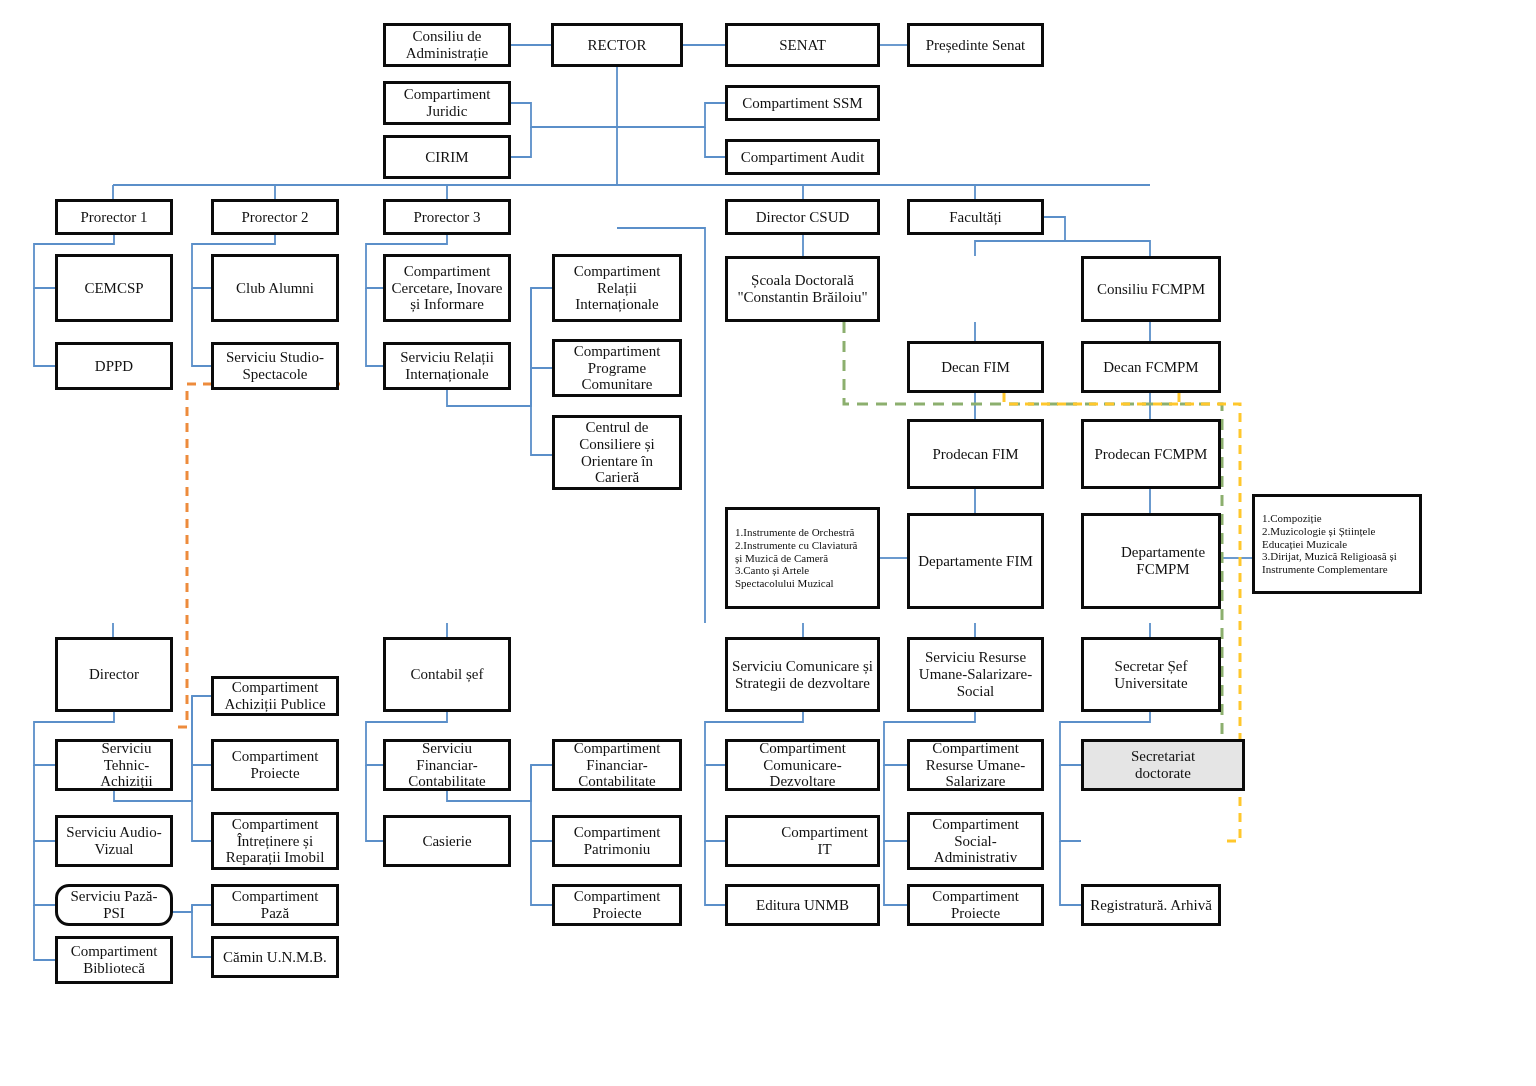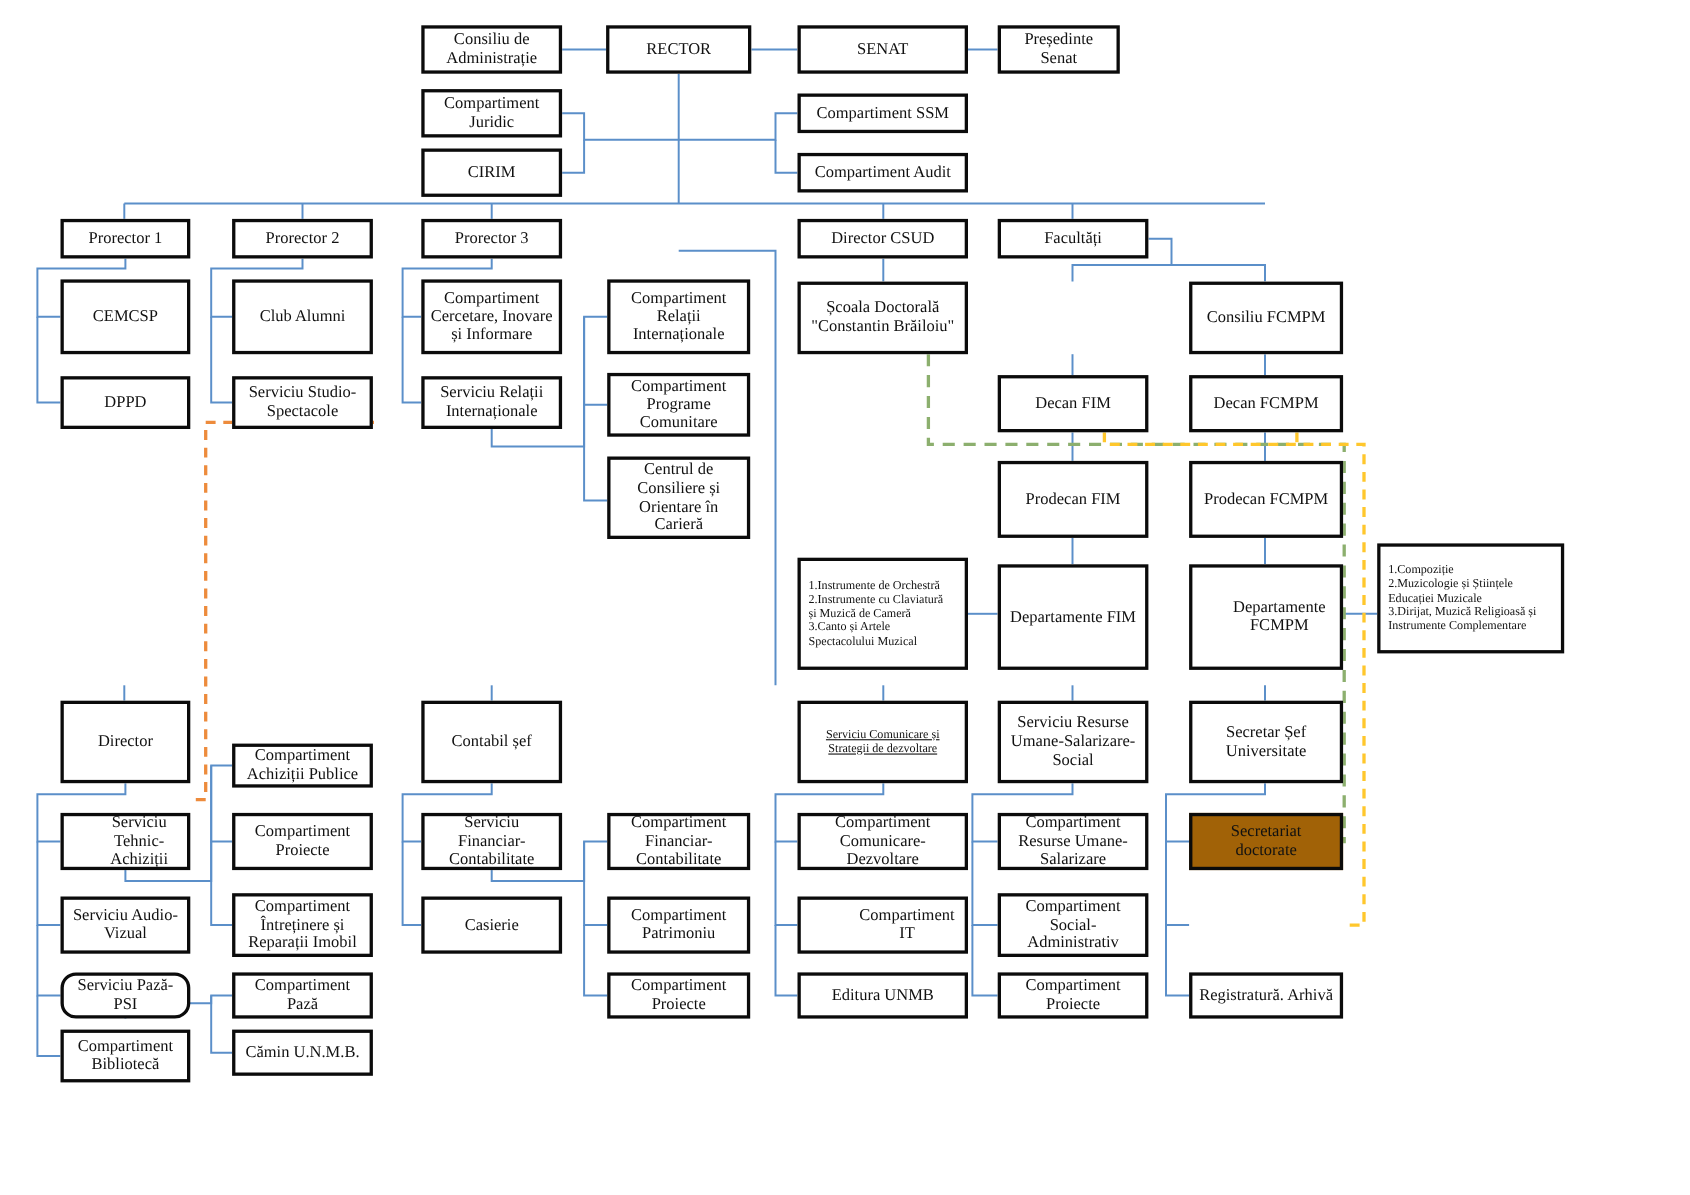"Președinte Senat" div.node { width: 111px -> 137px }
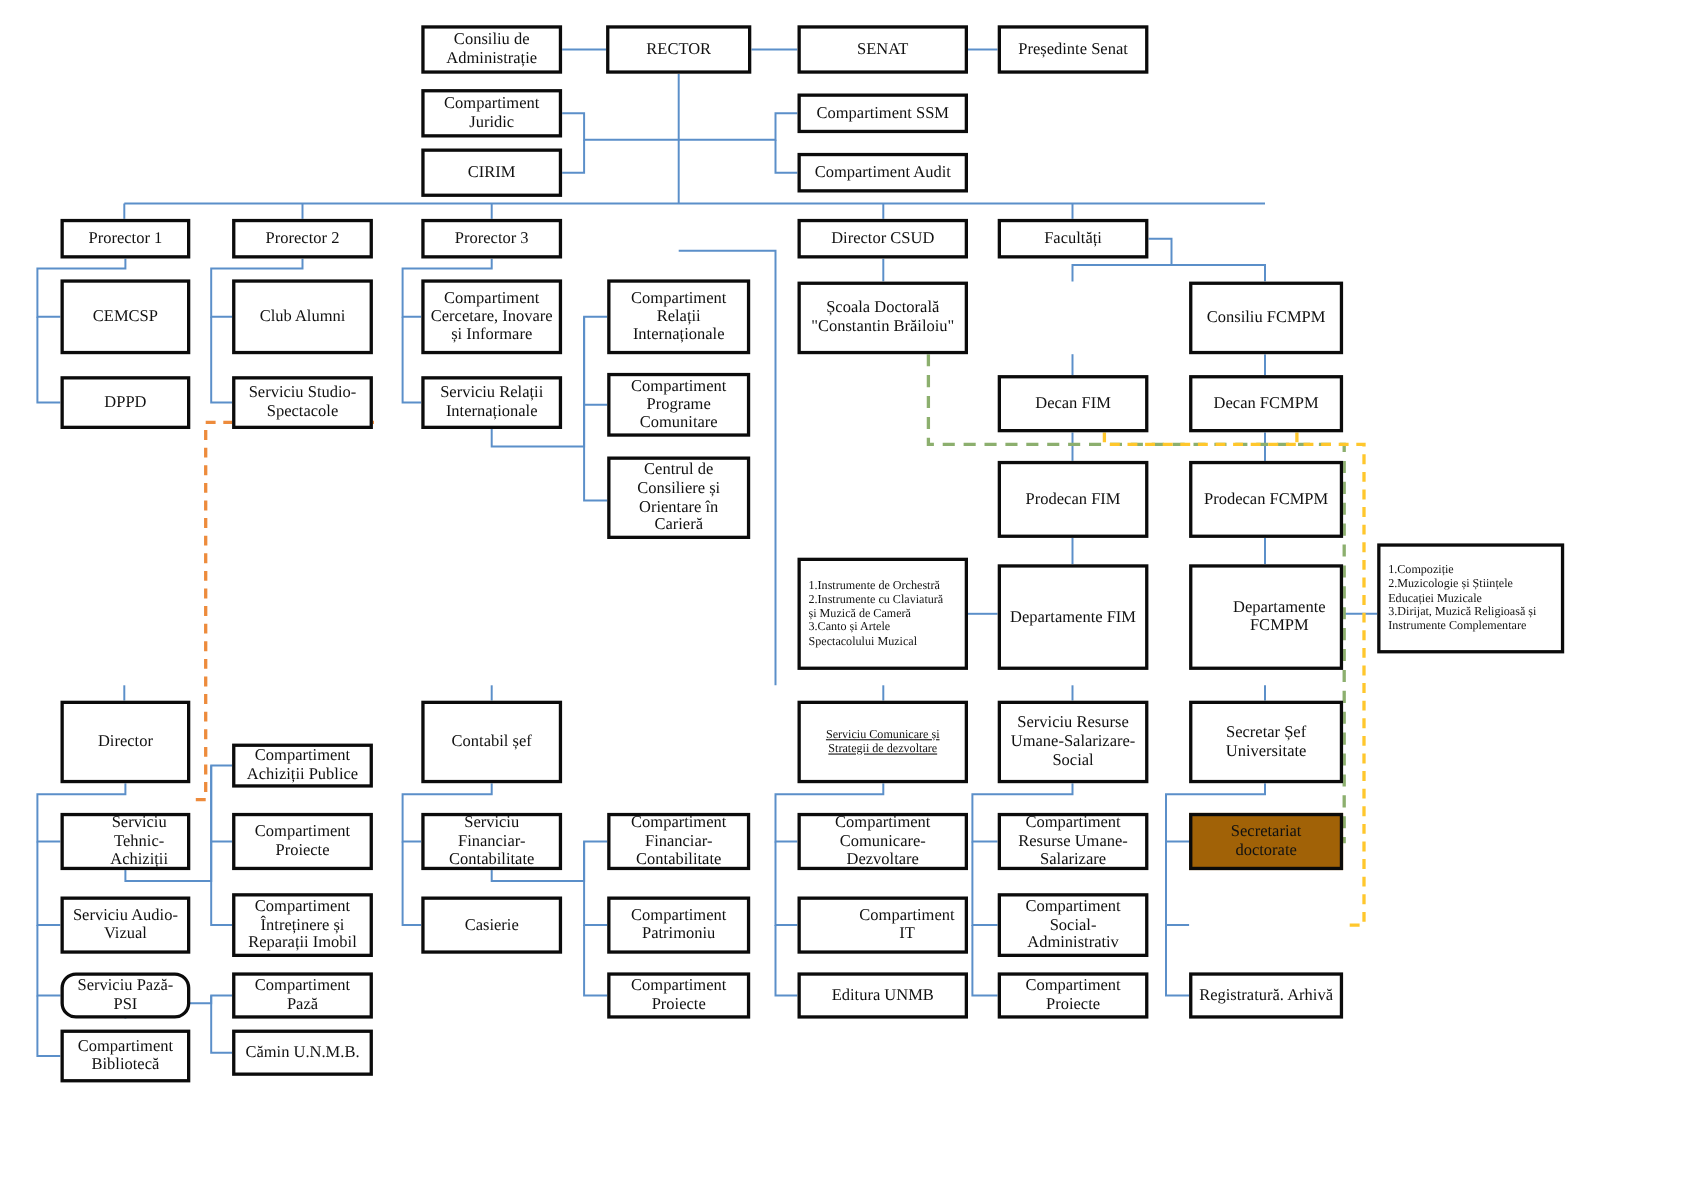"Serviciu Comunicare și" span.lbl { font-size: 11px -> 15px; text-decoration: underline -> none }
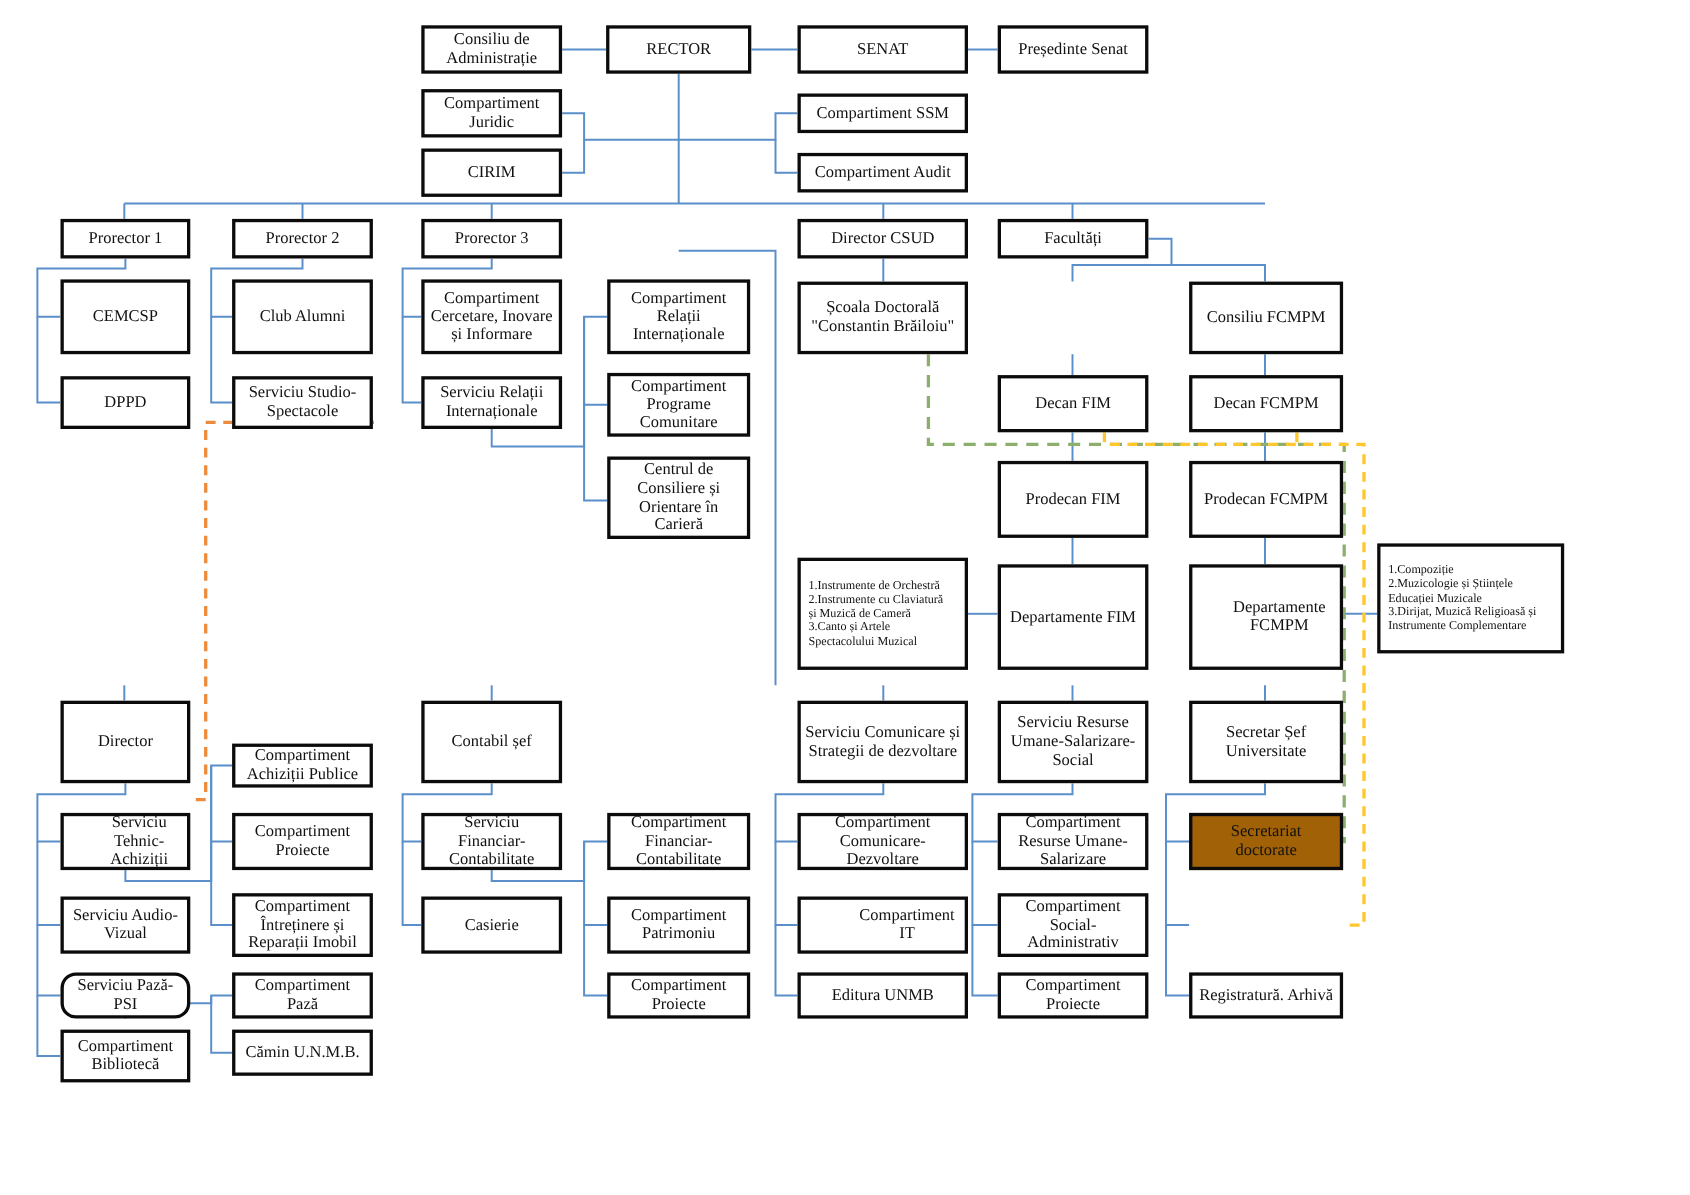"Secretariat" div.node { background: #a16207 -> #e5e5e5; width: 140px -> 164px }
